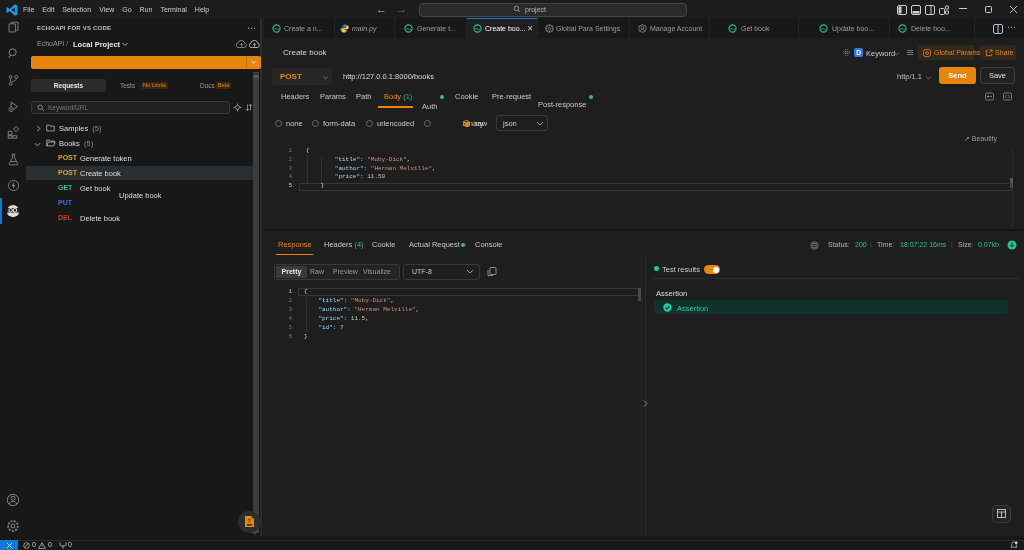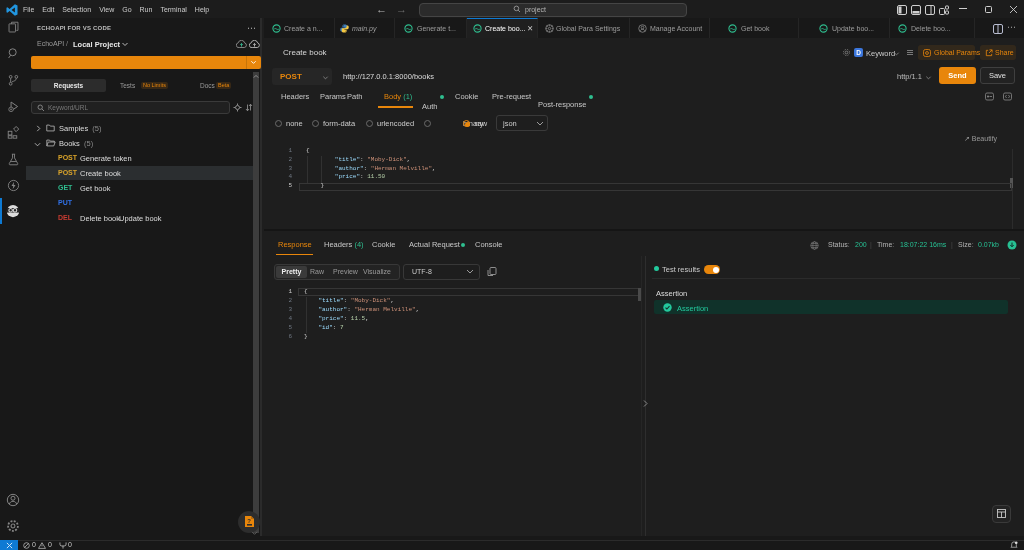"Path" div.abs { left: 83px -> 92px }
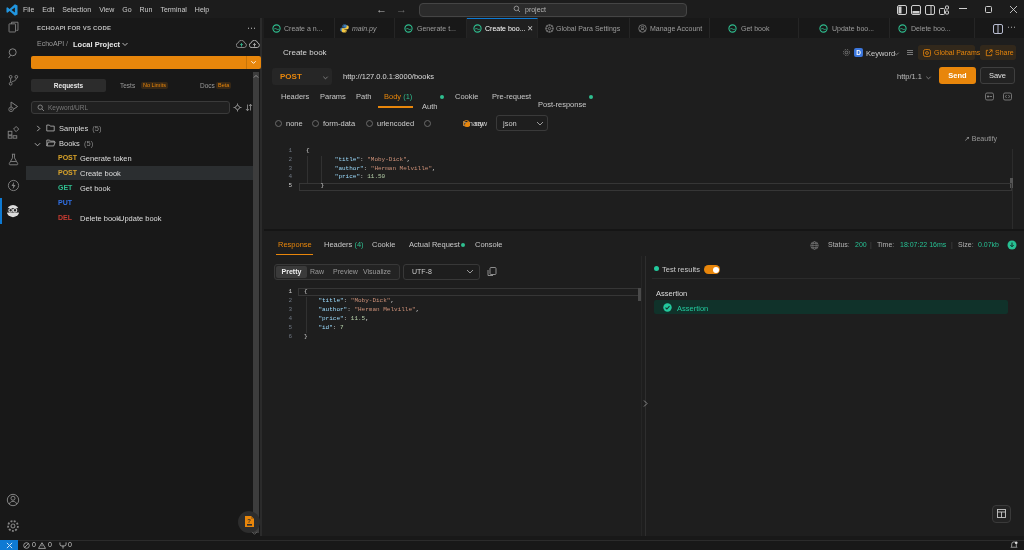"Update book" div.abs { top: 93px -> 70px }
